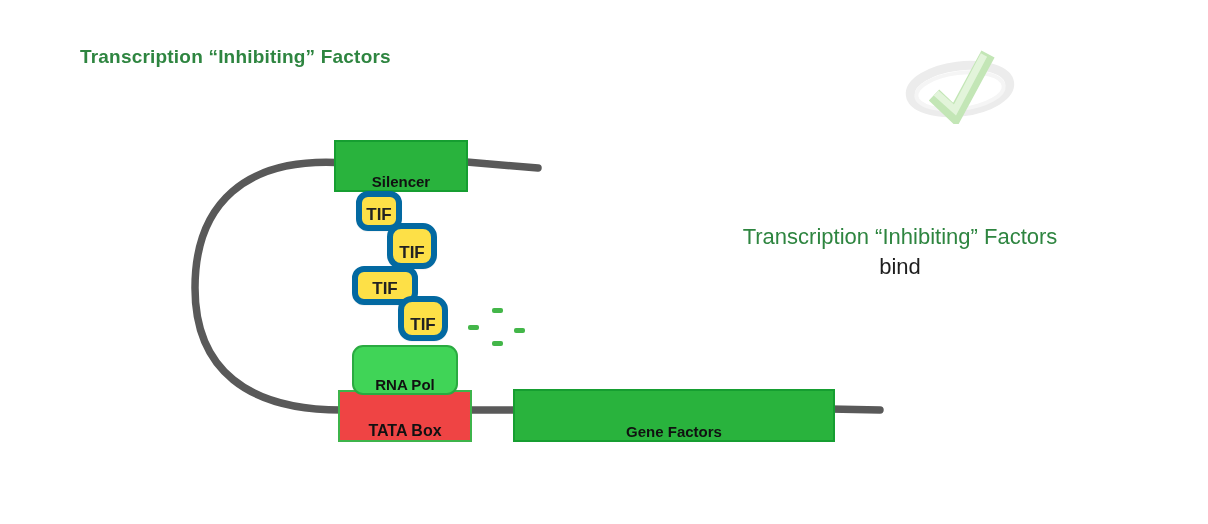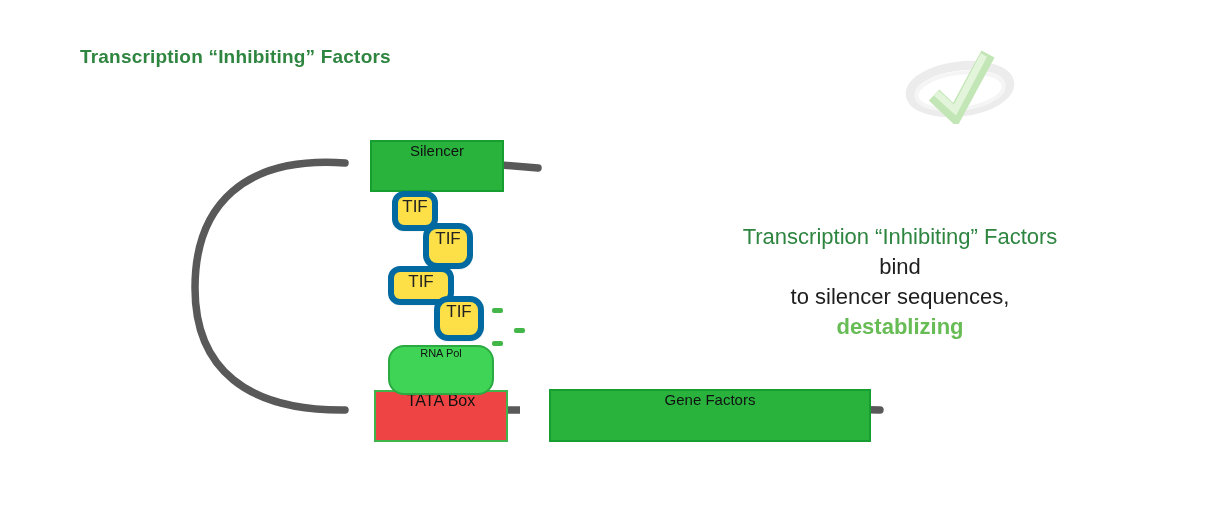"Silencer" .dbox { align-items: flex-start -> flex-end; font-weight: normal -> bold; margin-left: 36px -> none }
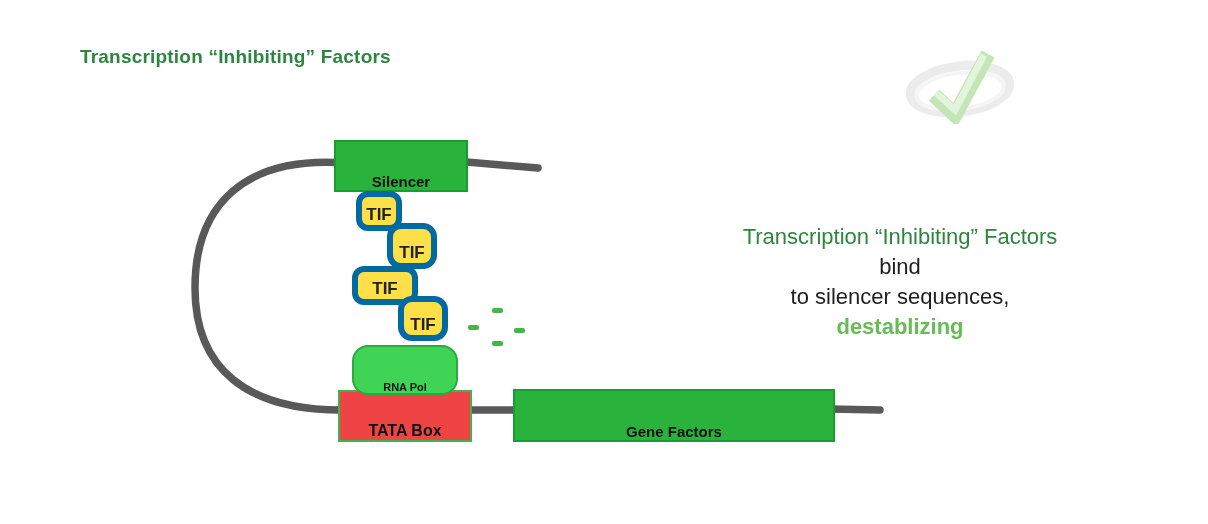"to silencer sequences, destablizing" div { html: <div> <span>to silencer sequences, </span><span>destablizing</span> </div> -> none }
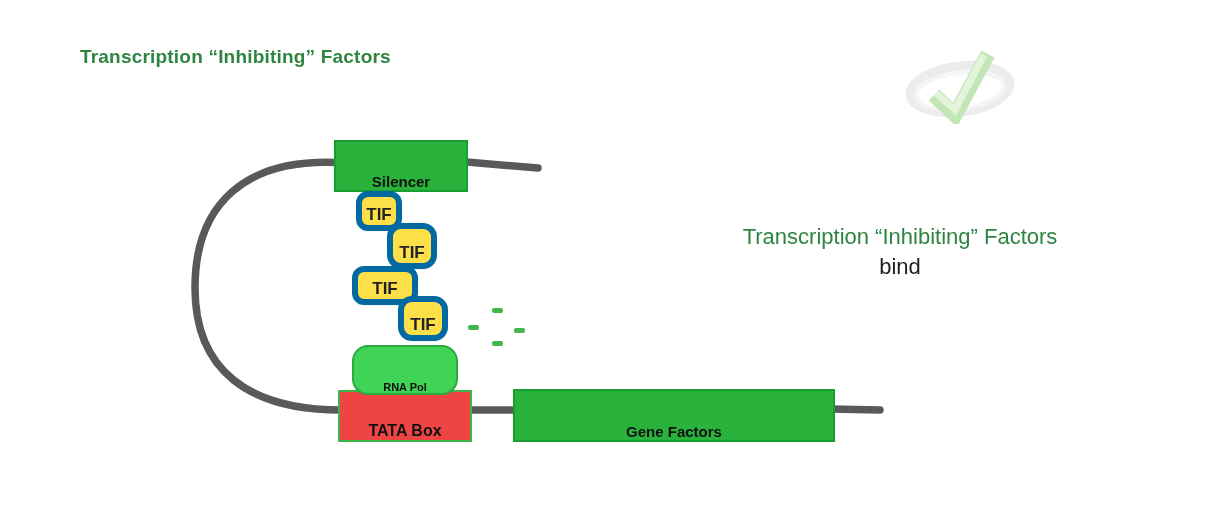"RNA Pol" .rnapol { border-radius: 16px -> 11px; font-size: 11px -> 15px }
